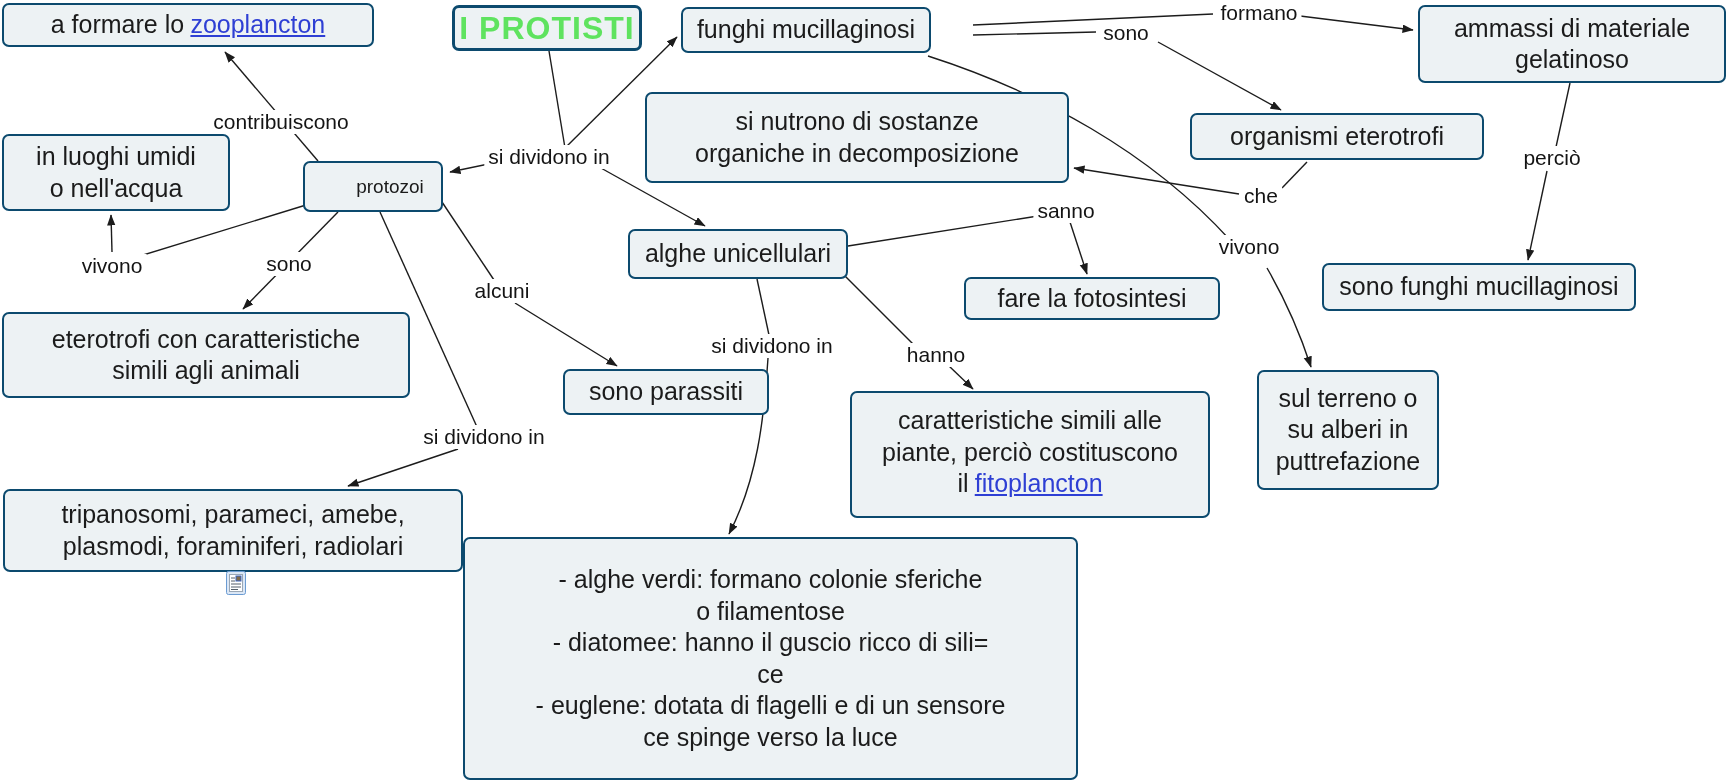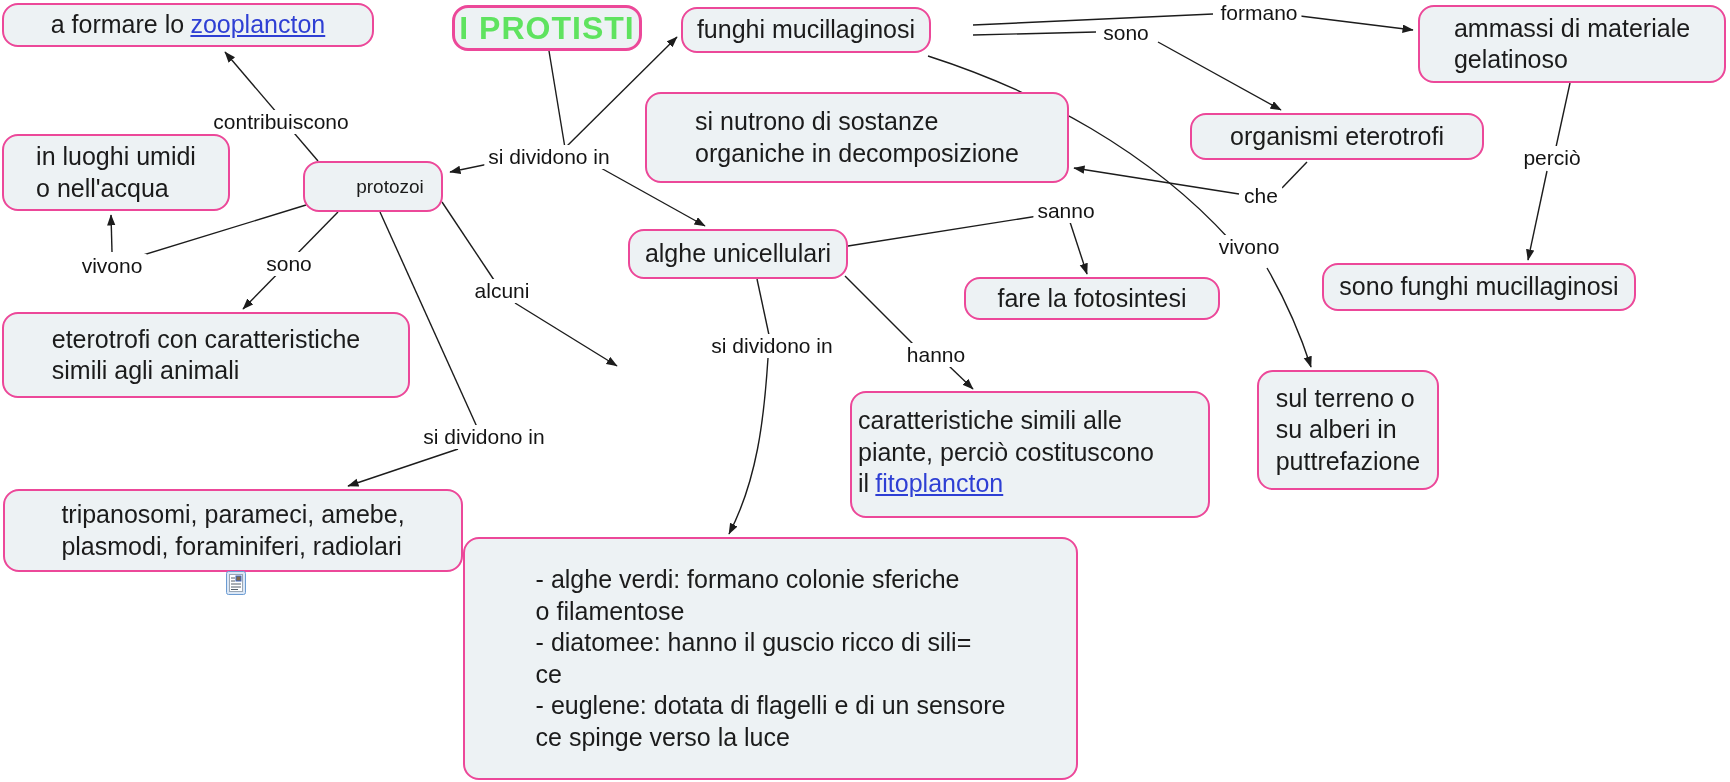"a formare lo" .node { border: 2px solid #ec4899 -> 2px solid #0c4a6e; border-radius: 16px -> 7px; text-align: none -> center }
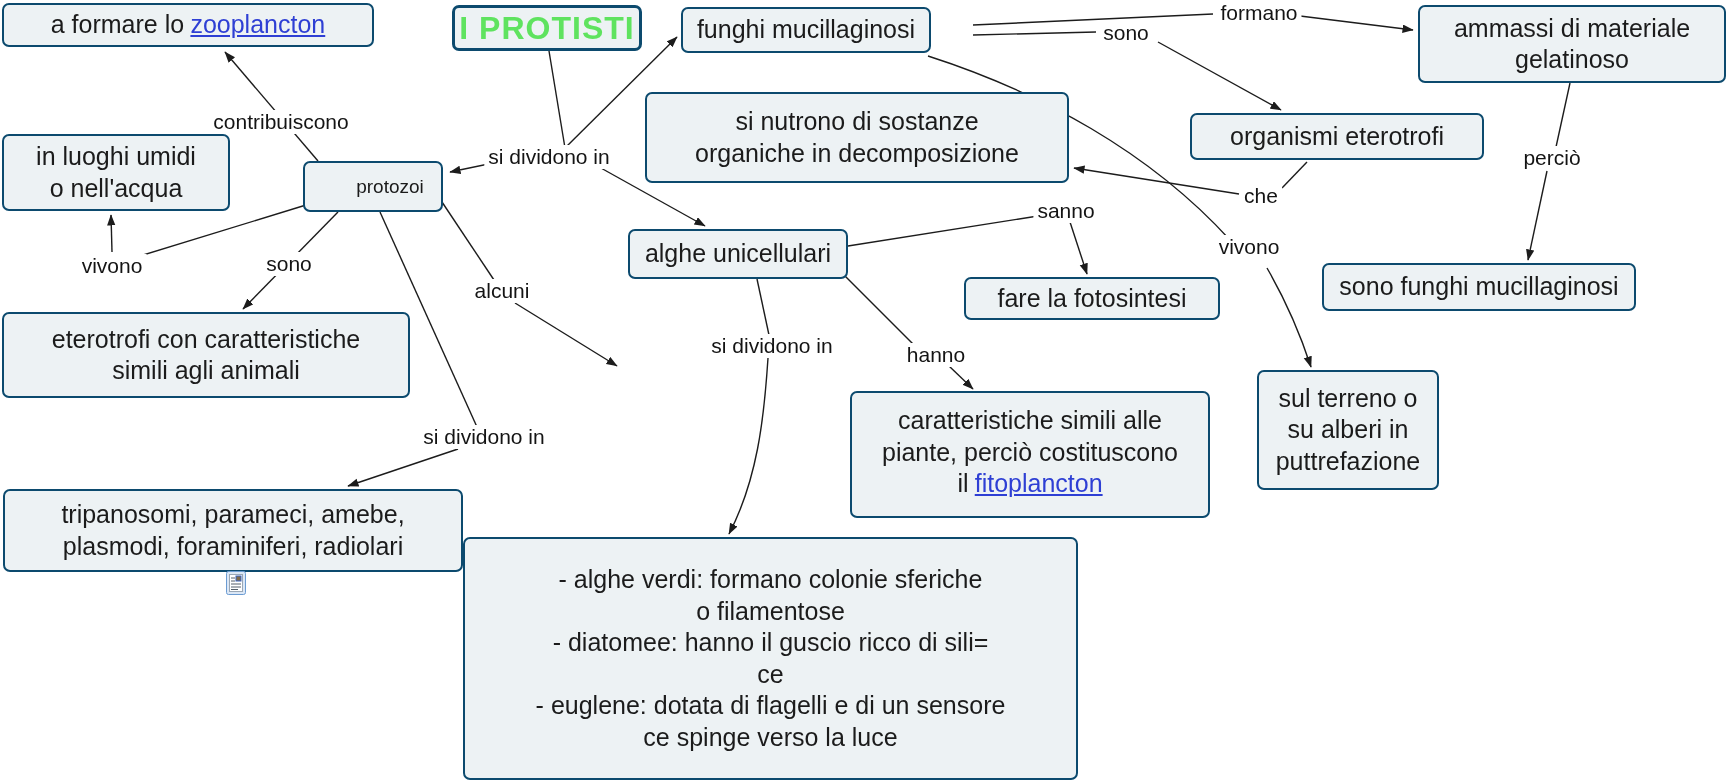"sono parassiti" div.node { html: none -> <div><span>sono parassiti</span></div> }
